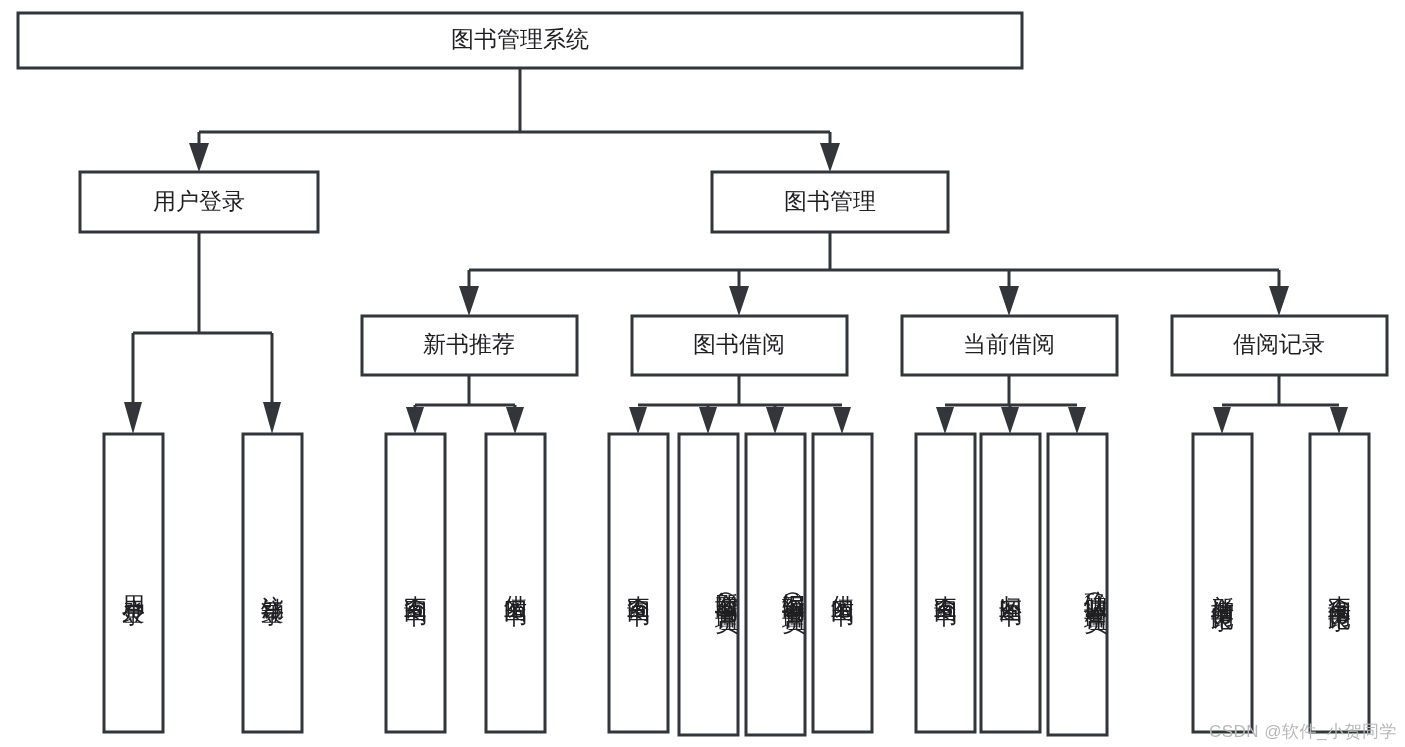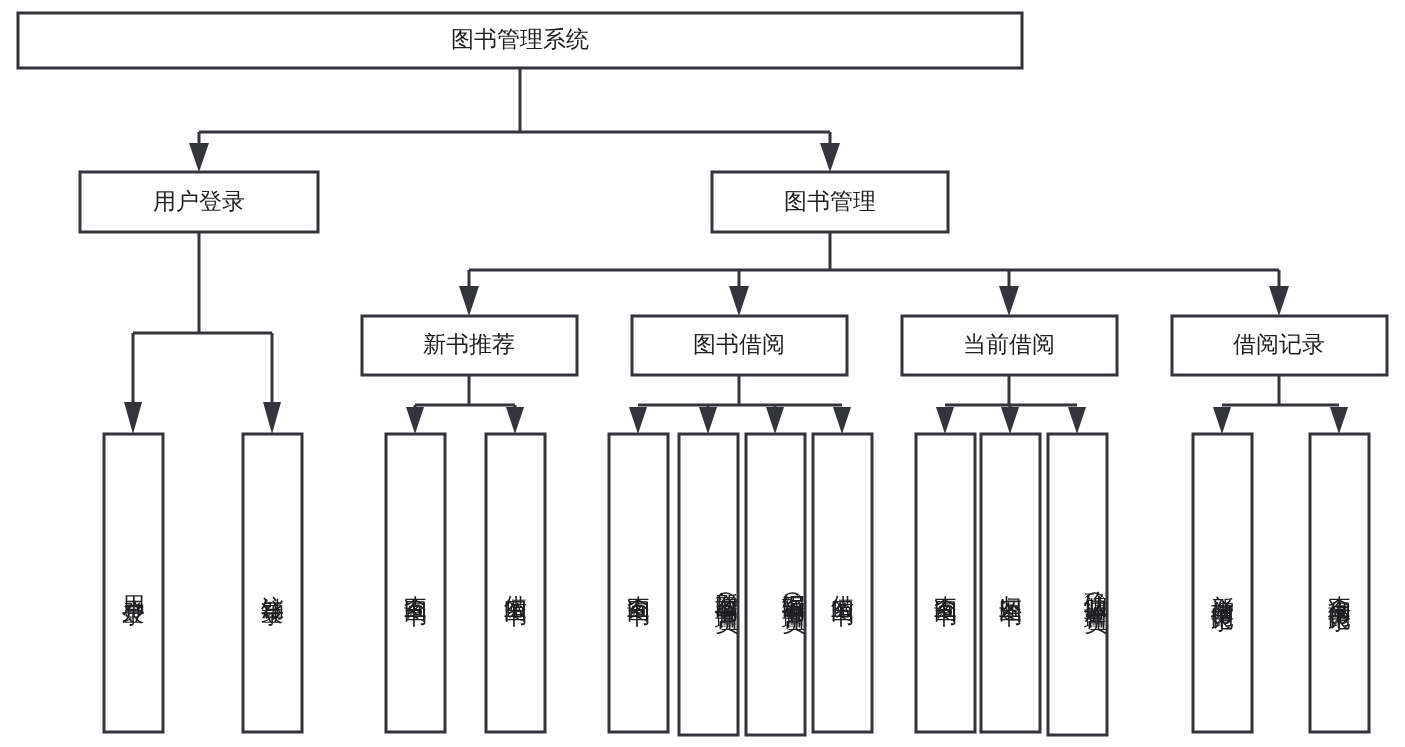"CSDN @软件_小贺同学" div.watermark { html: none -> <div>CSDN @软件_小贺同学</div> }
